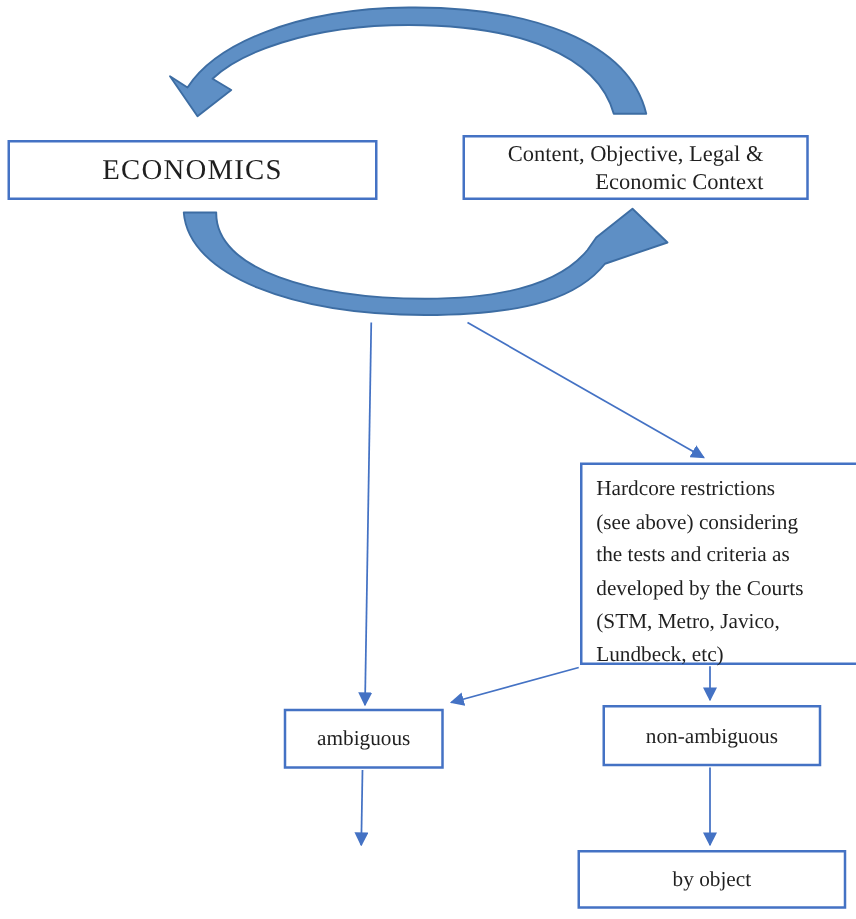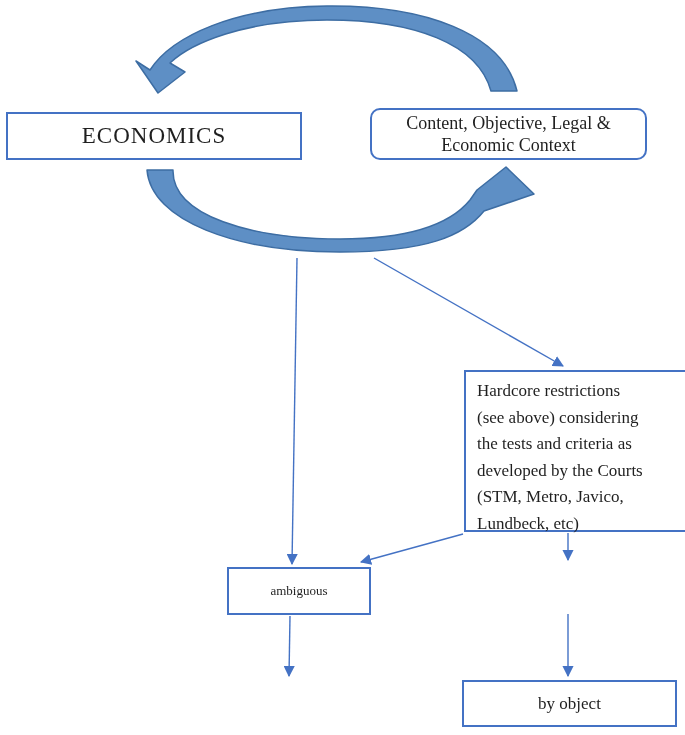"ECONOMICS" .node { text-align: center -> right }
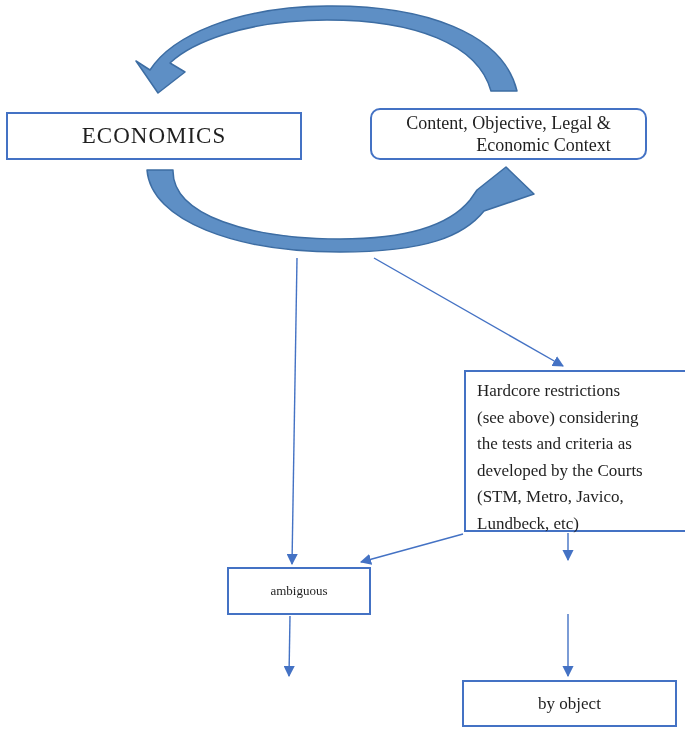"Content, Objective, Legal &" .n-context { border-radius: 10px -> none }
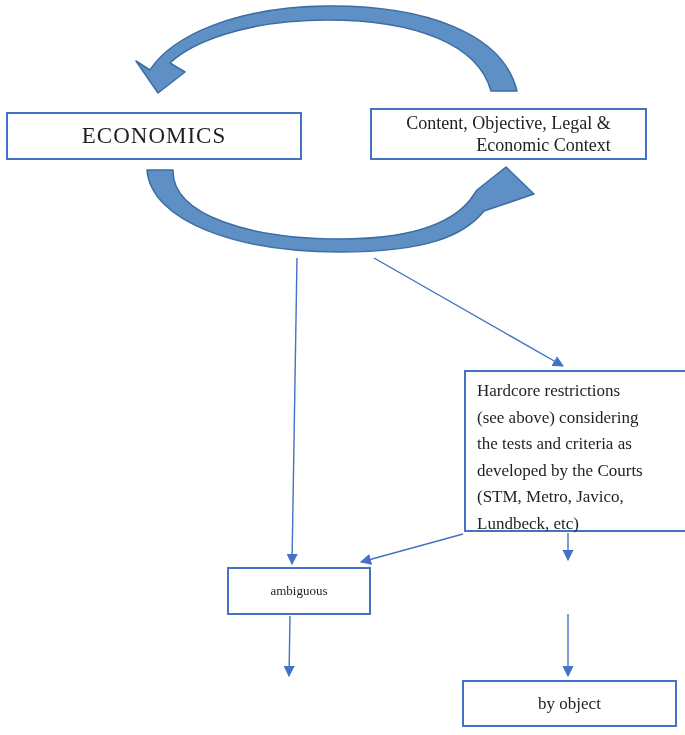"ambiguous" .n-ambiguous { font-size: 13px -> 17px; width: 144px -> 128px }
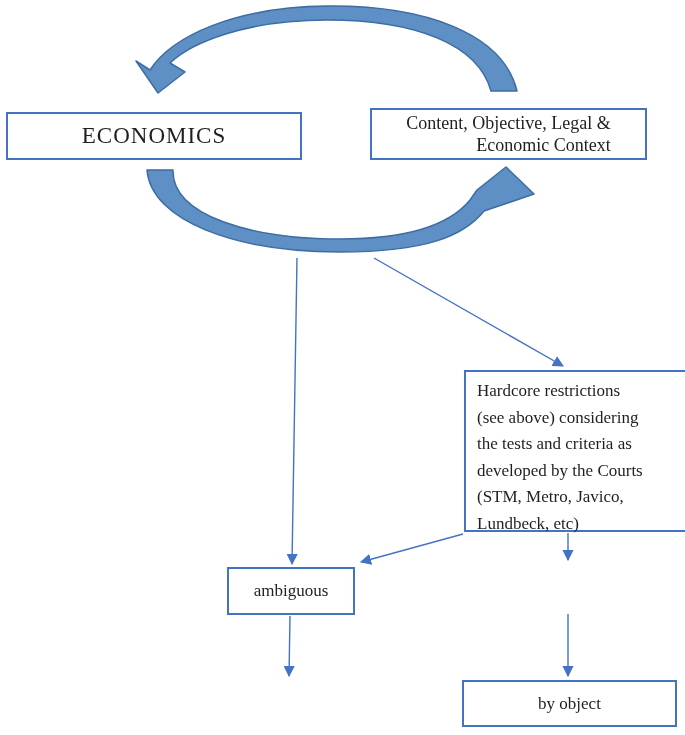"non-ambiguous" div.node { html: none -> <div> <span>non-ambiguous</span> </div> }
